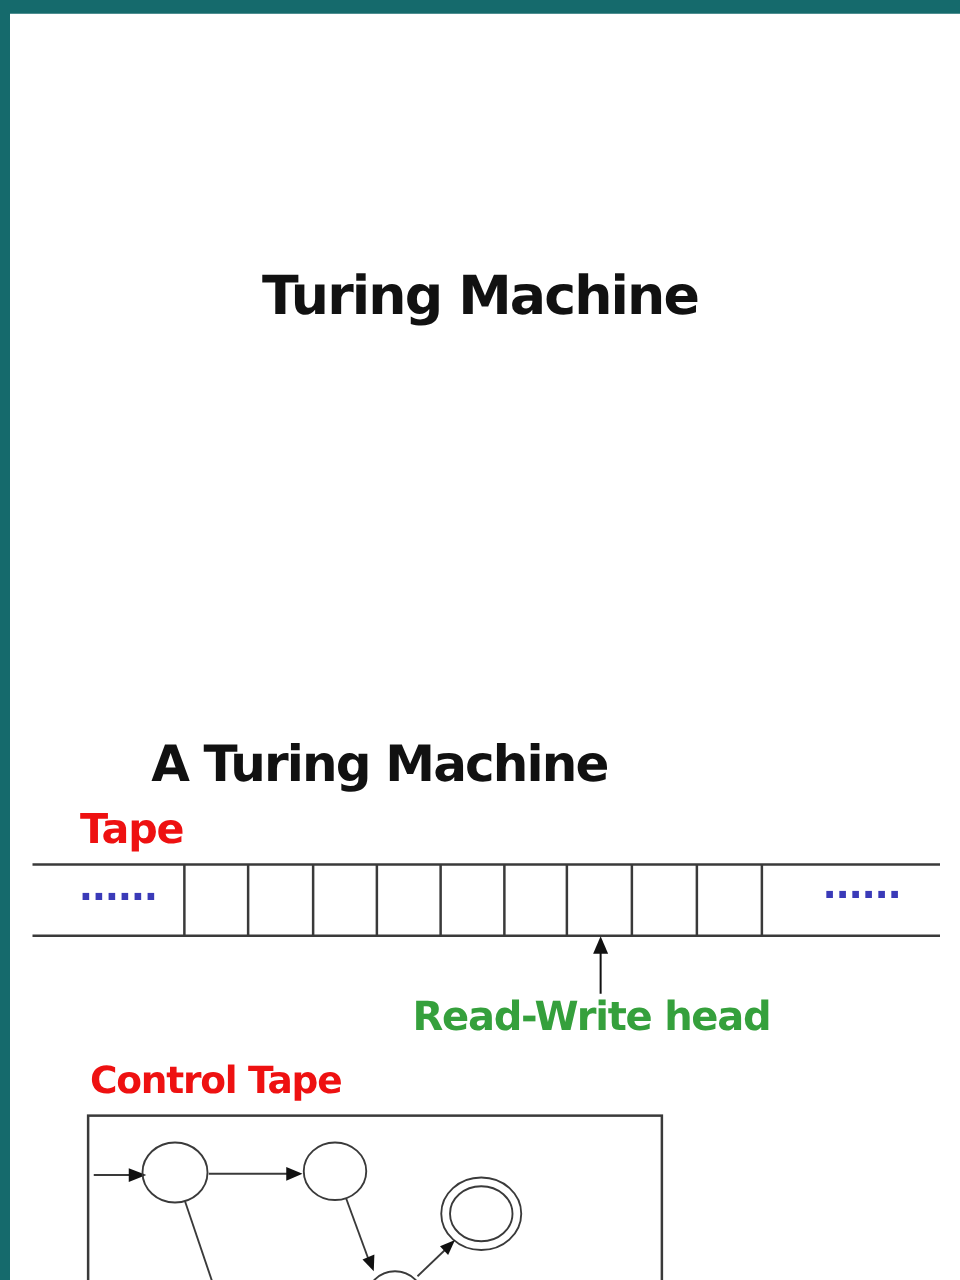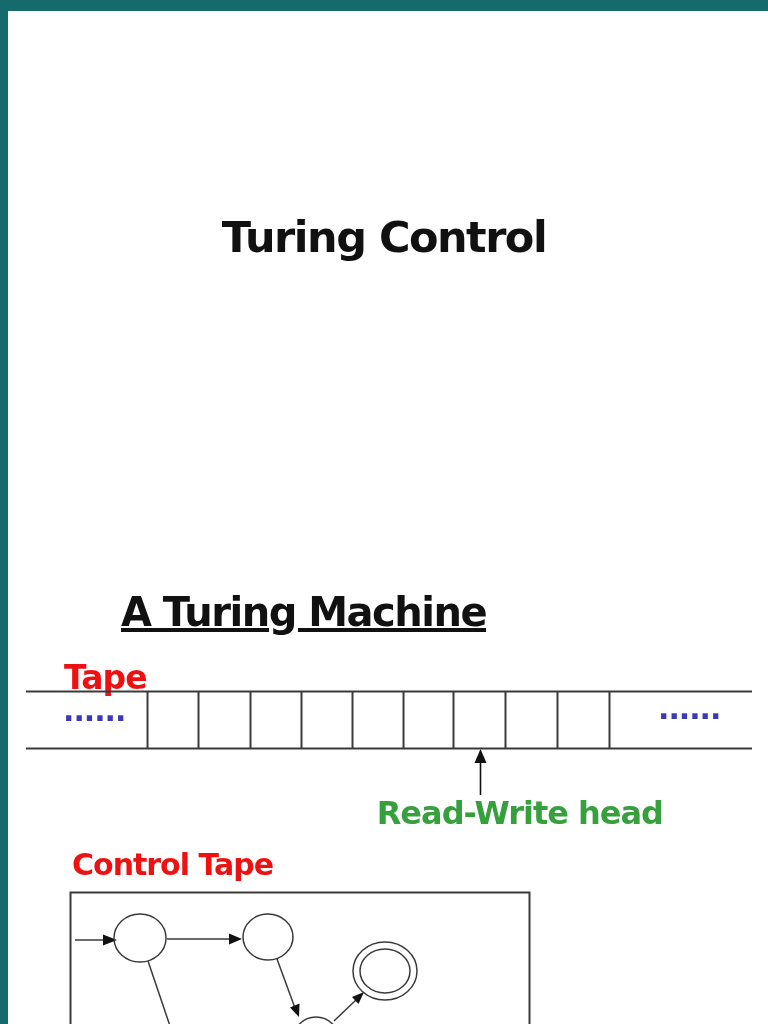"Turing Control" div.abs { text: Control -> Machine }
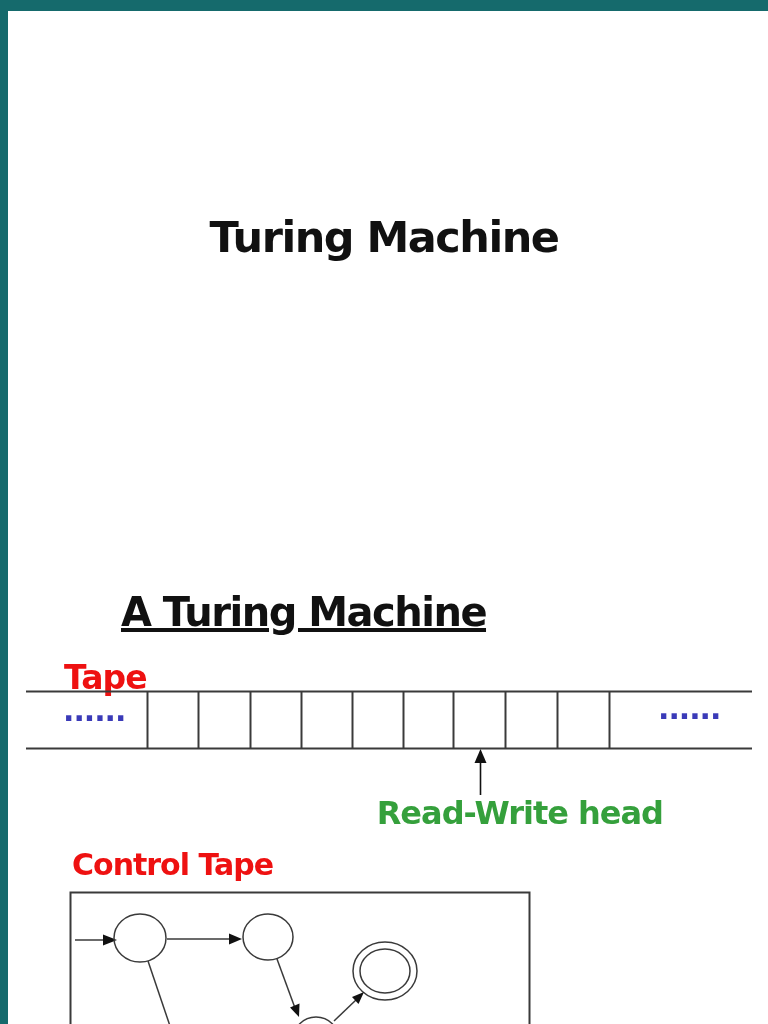"A Turing Machine" .subtitle { text-decoration: underline -> none }
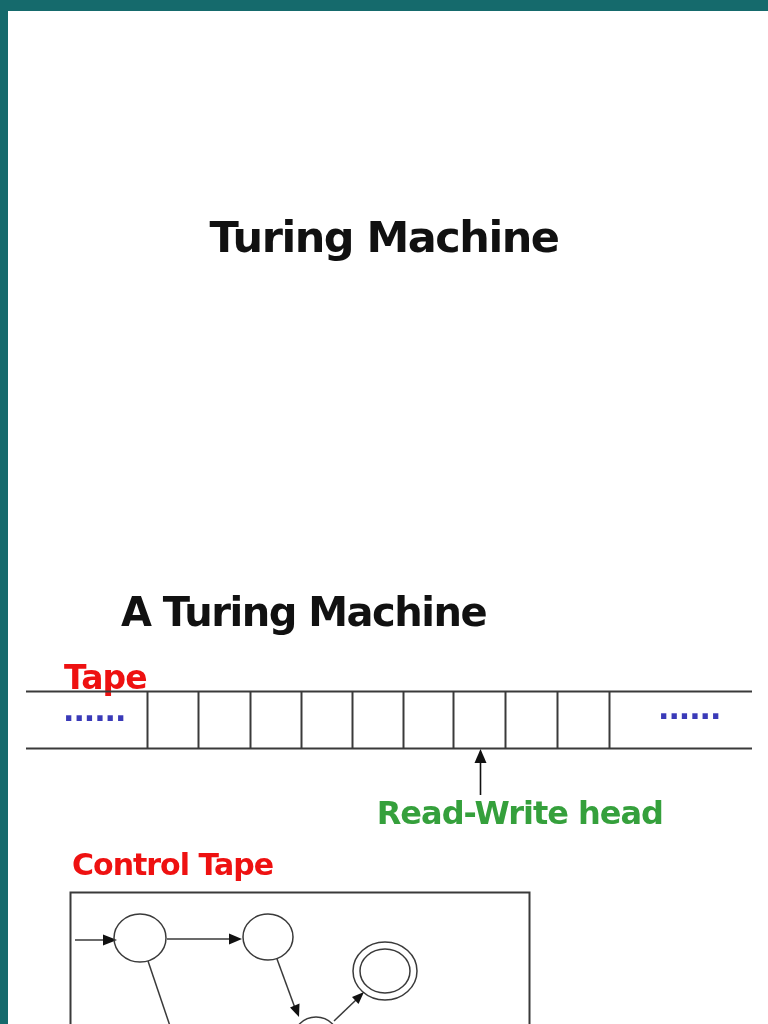"Tape" .tape-label { margin-top: 15px -> none }
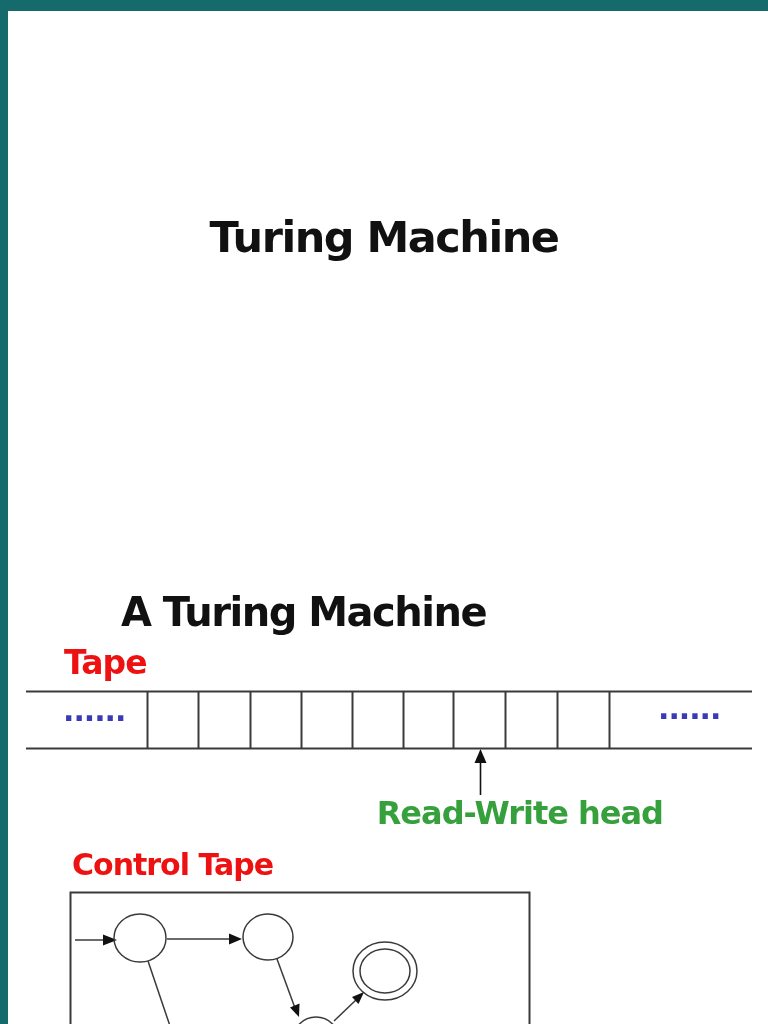"Read-Write head" .head-label { text-align: right -> left }
